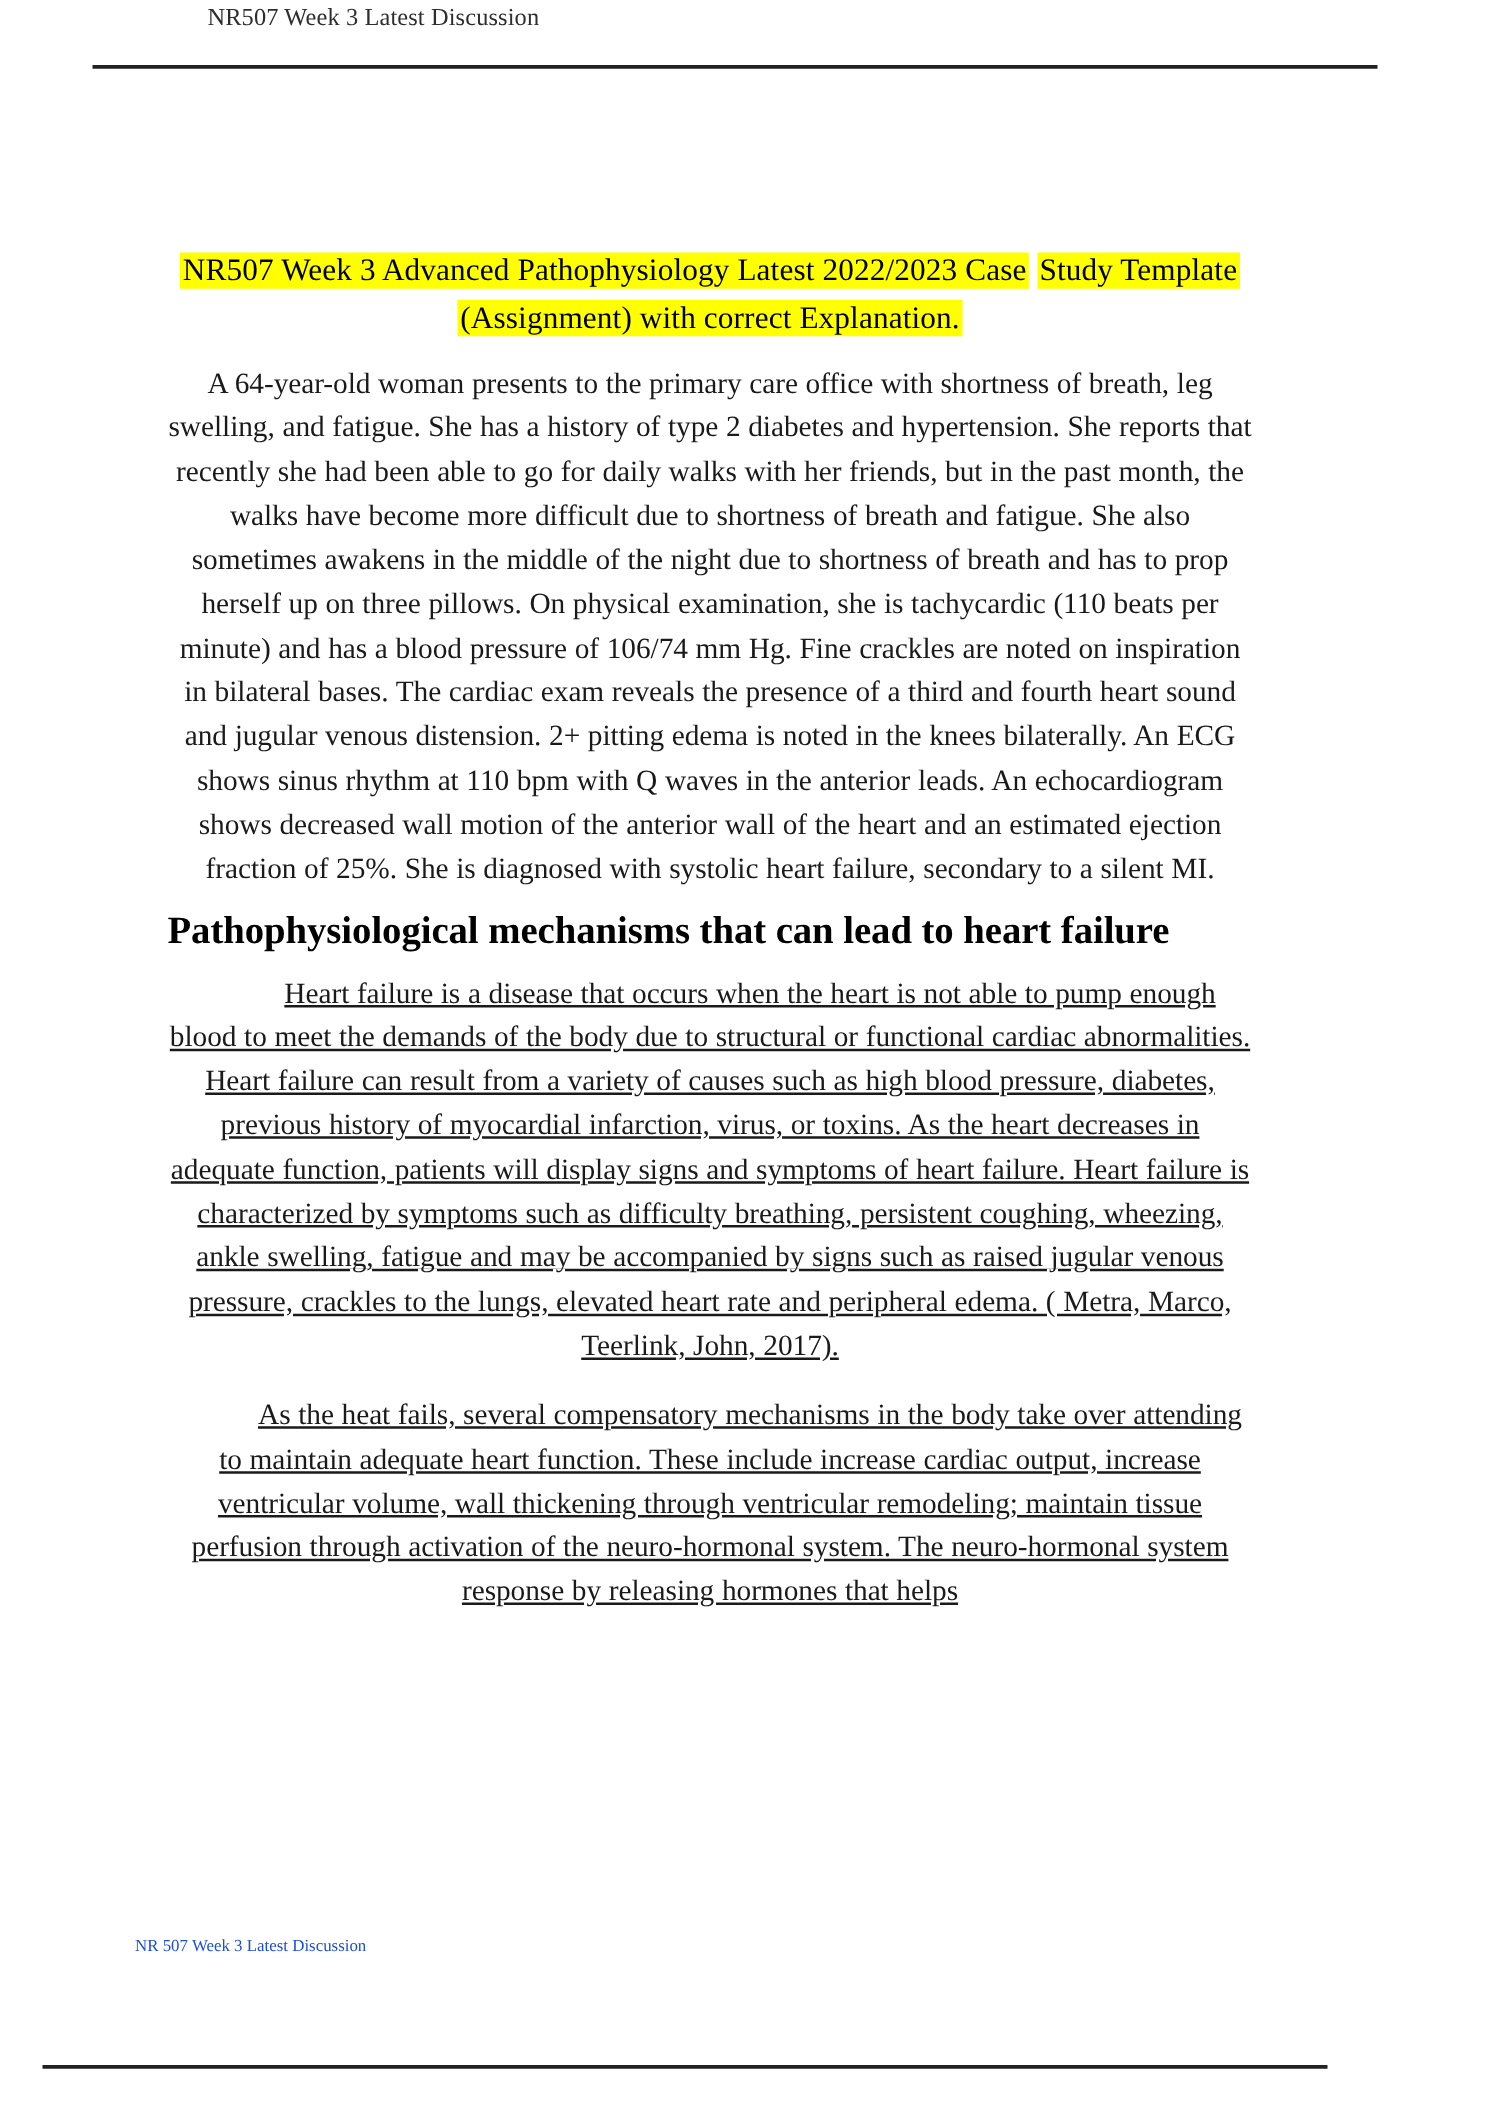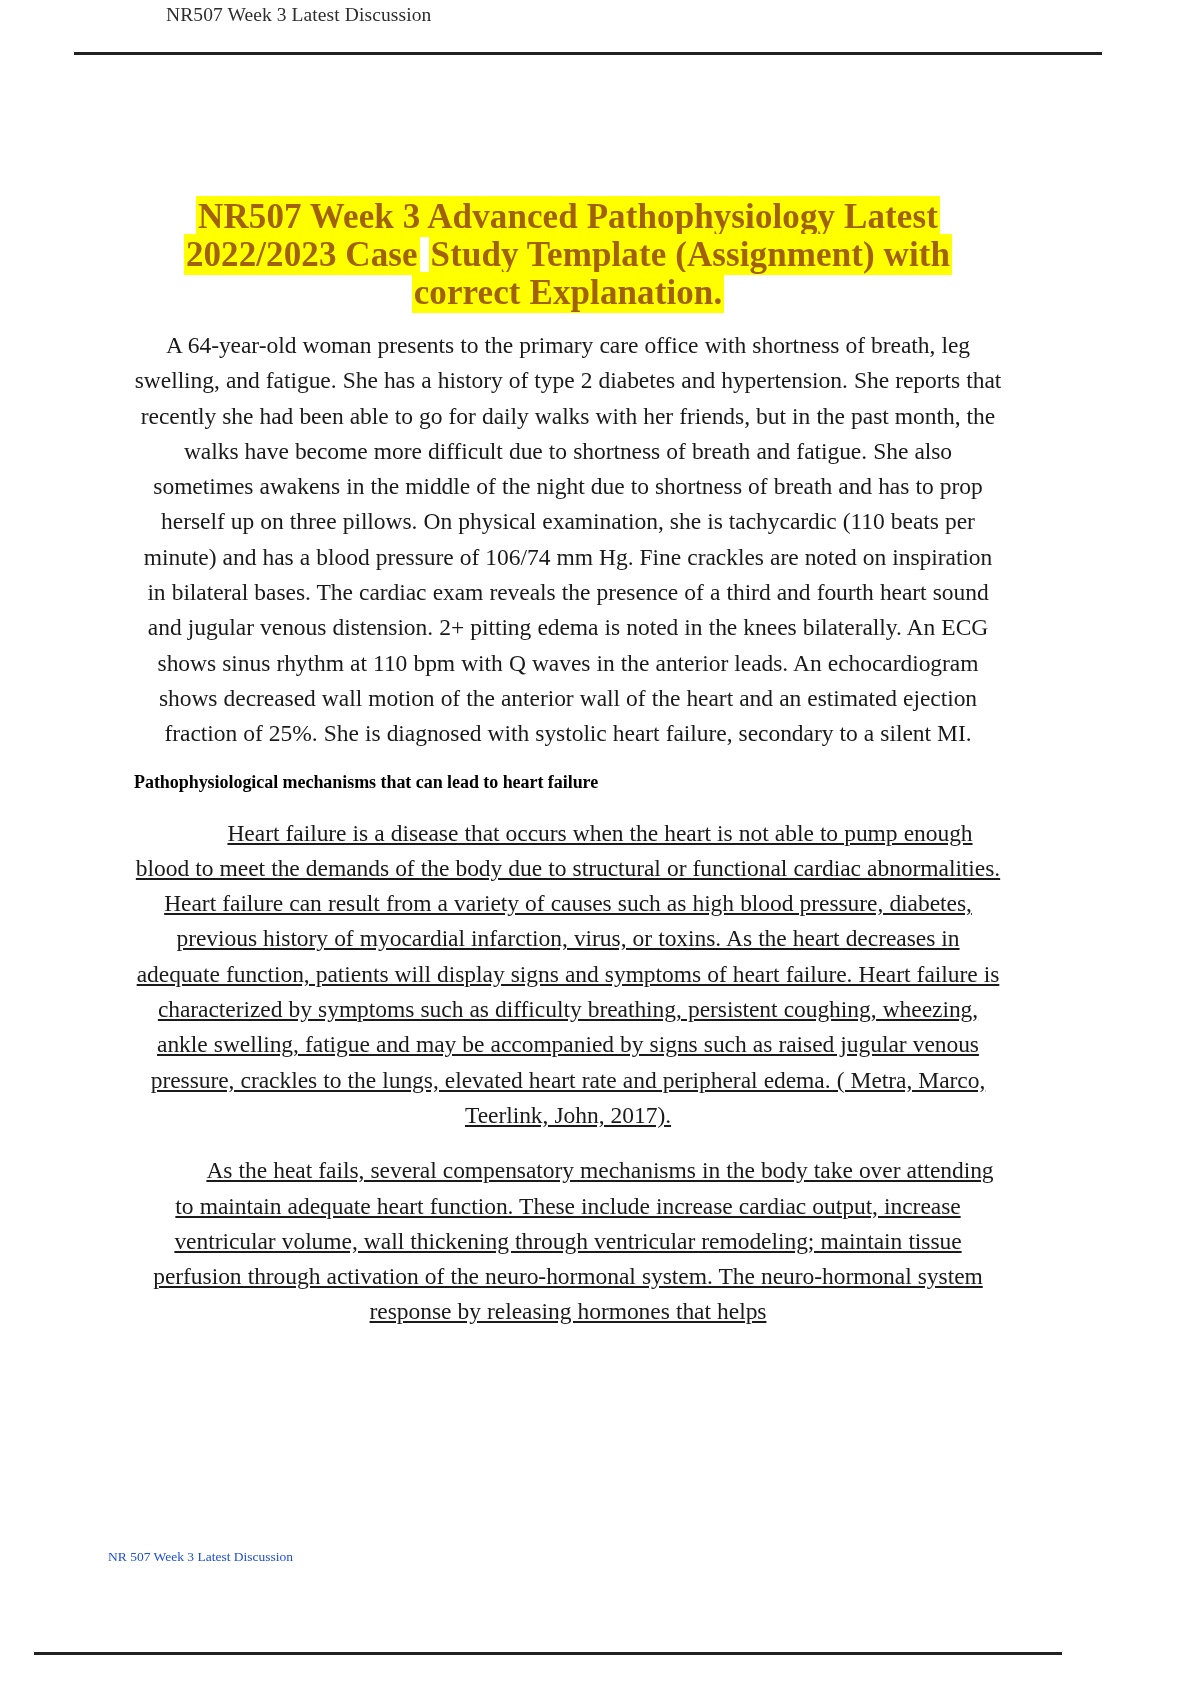"NR507 Week 3 Advanced Pathophysiology" .doc-title { color: #a16207 -> #000000; font-size: 35px -> 25px; font-weight: bold -> normal }
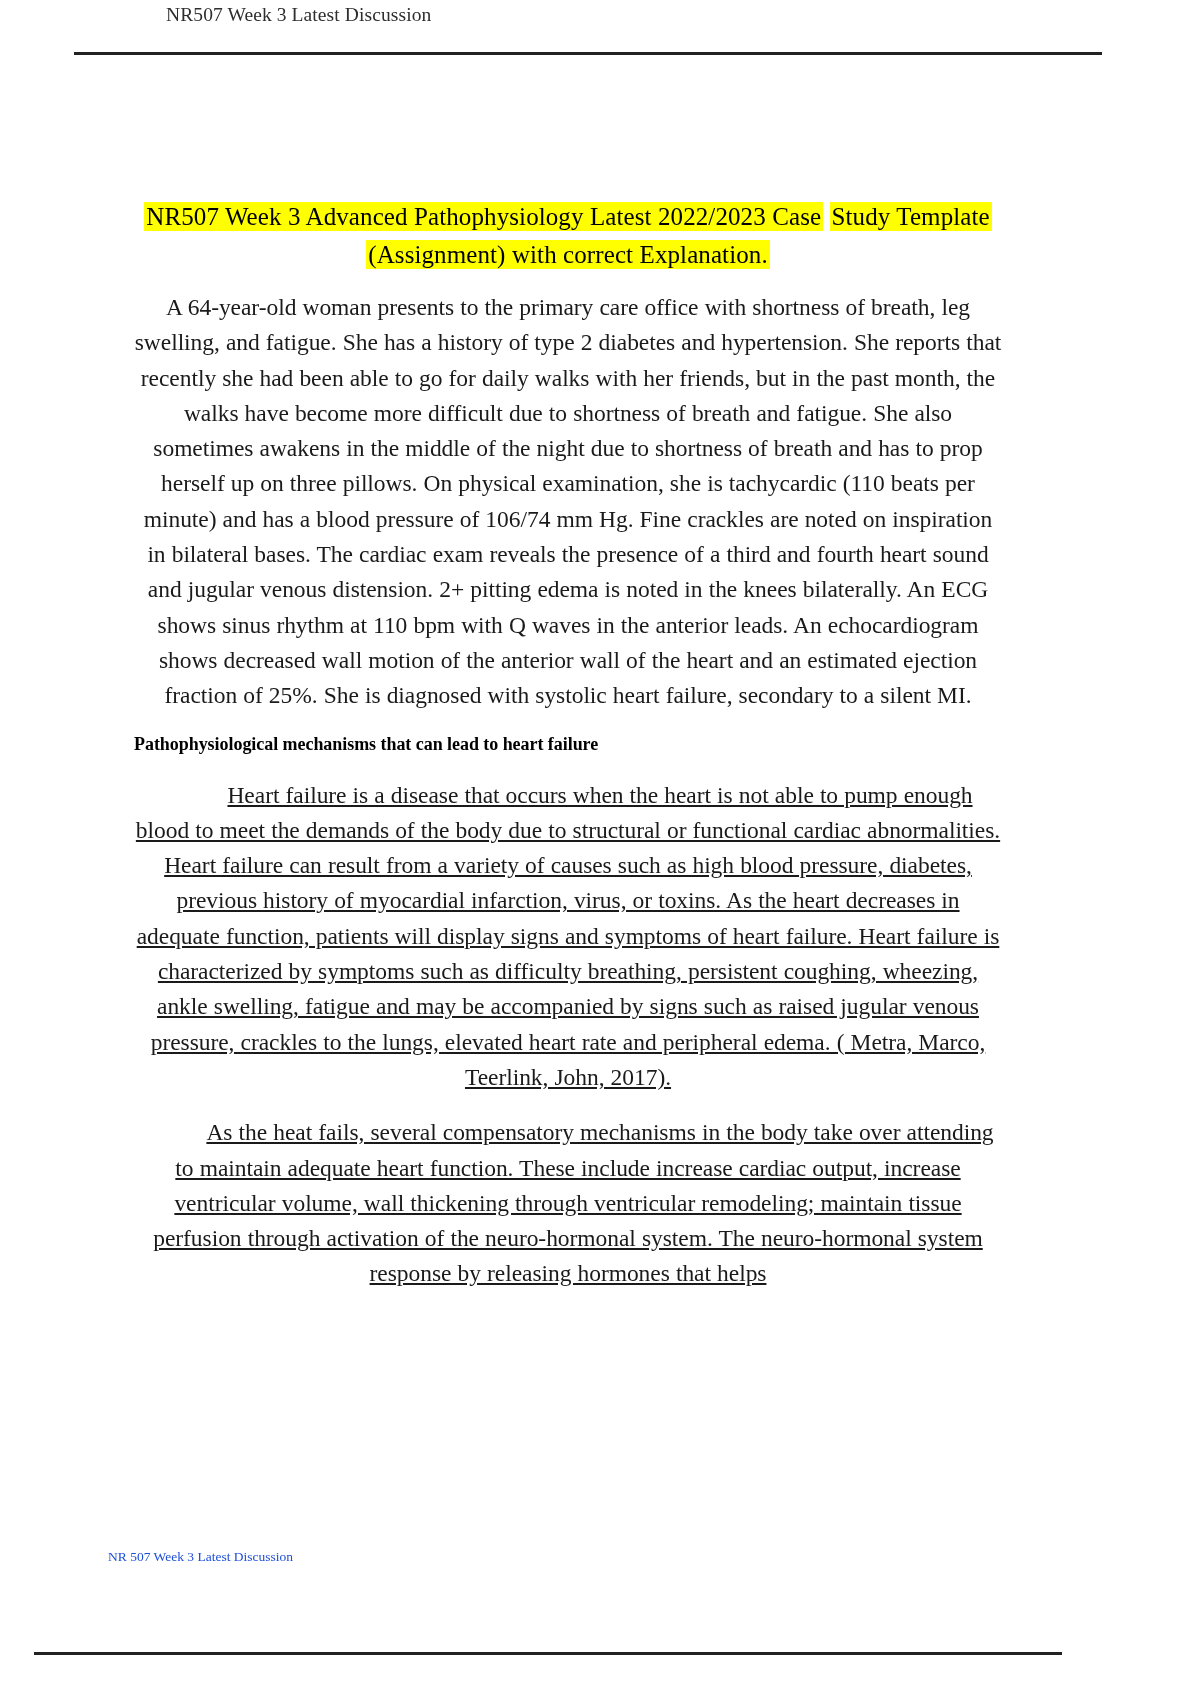"Pathophysiological mechanisms that can" h2.section-heading { font-size: 18px -> 31px }
